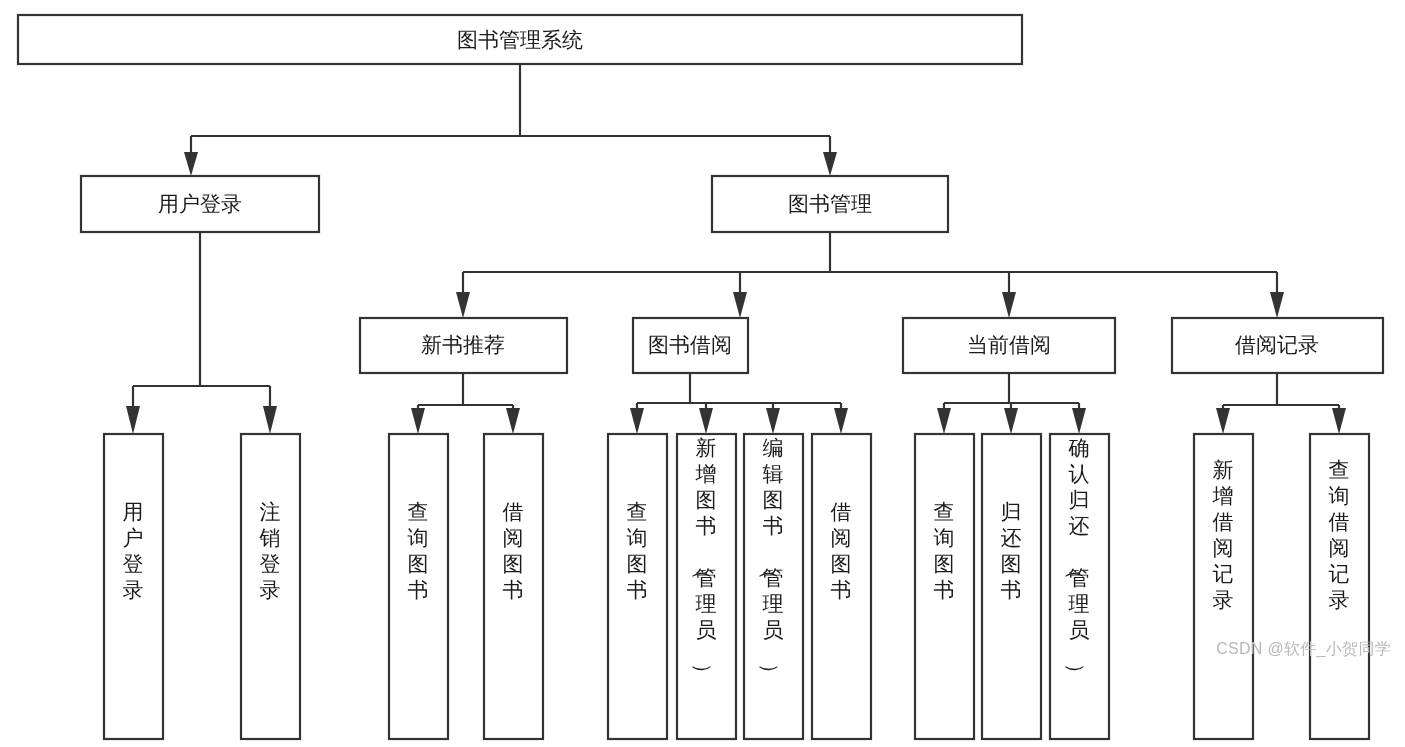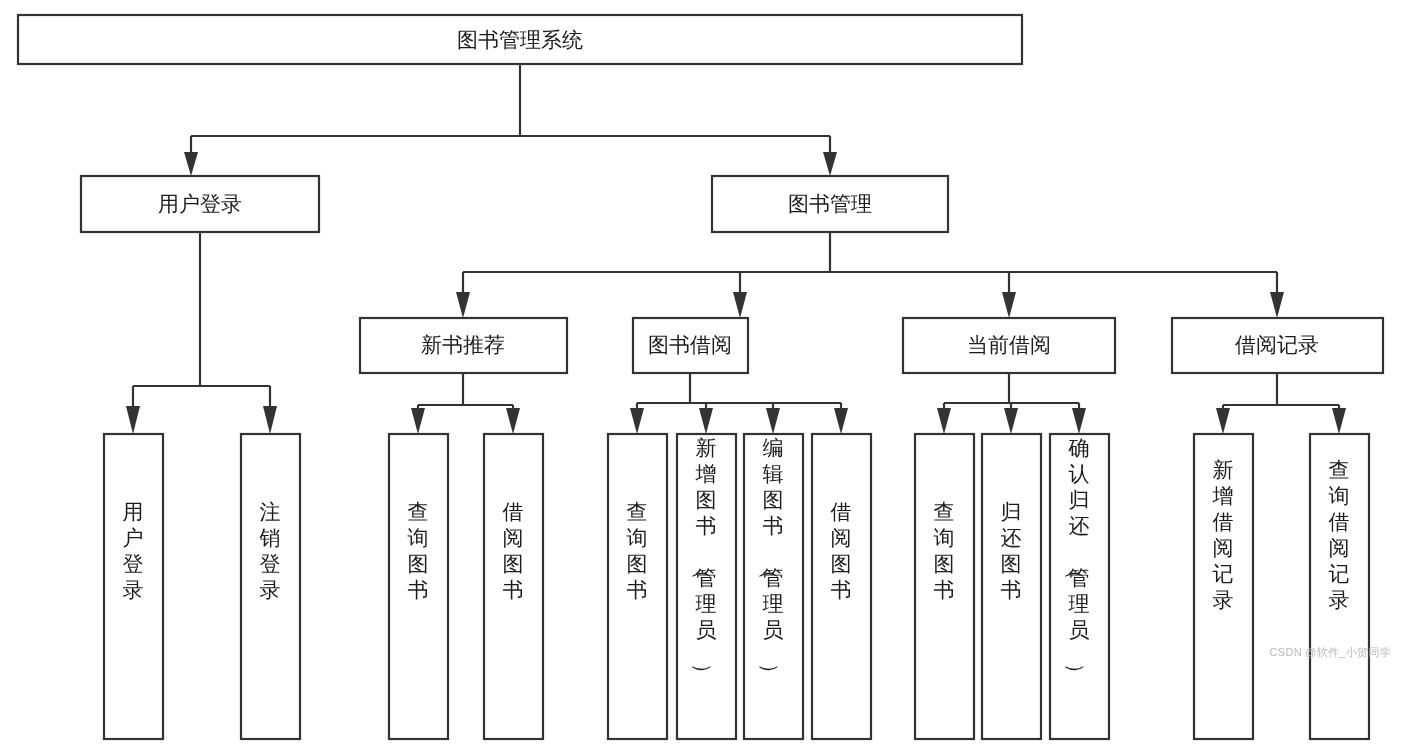"CSDN @软件_小贺同学" .watermark { font-size: 11px -> 16px }
